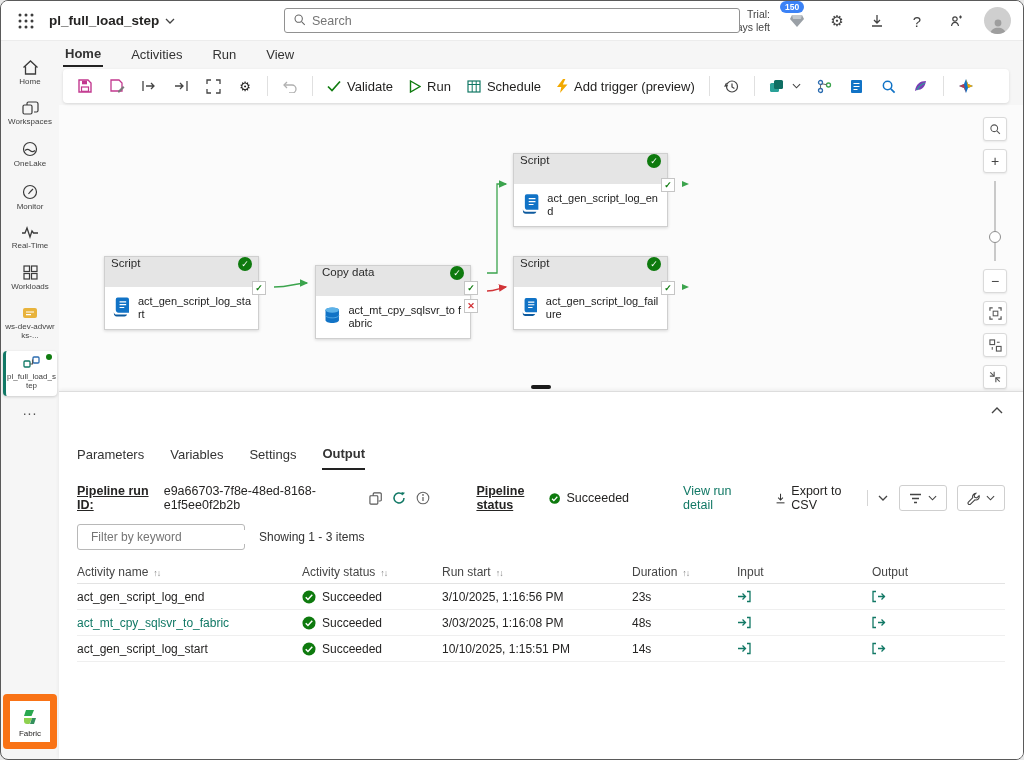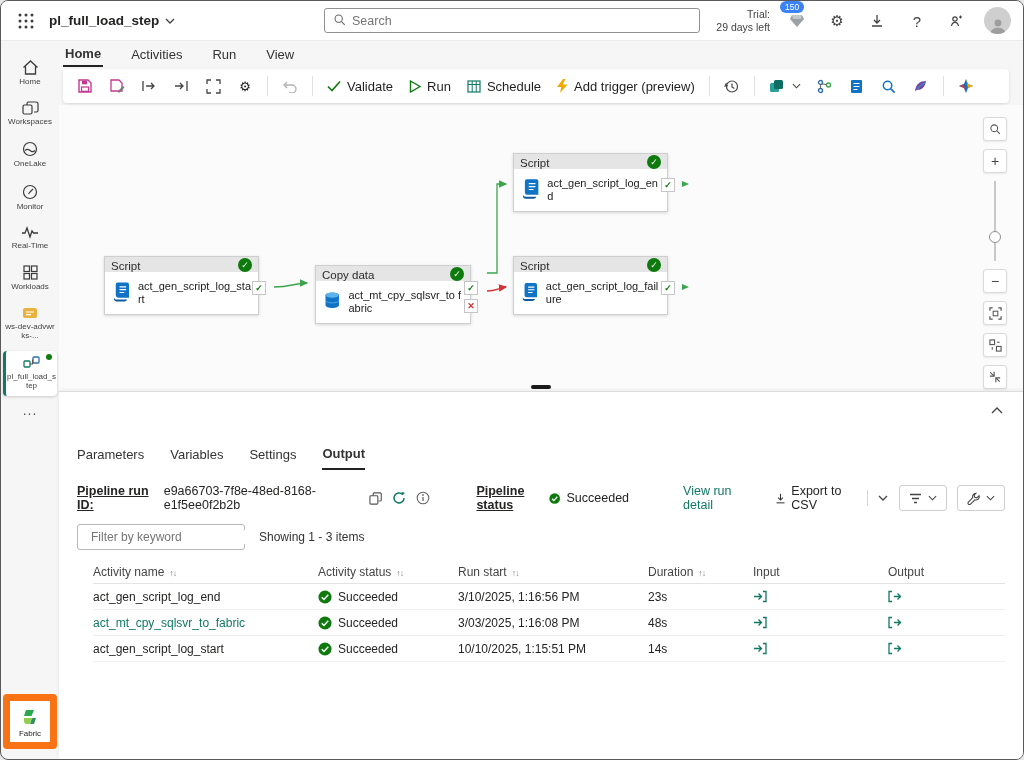"150" .badge { font-weight: normal -> bold }
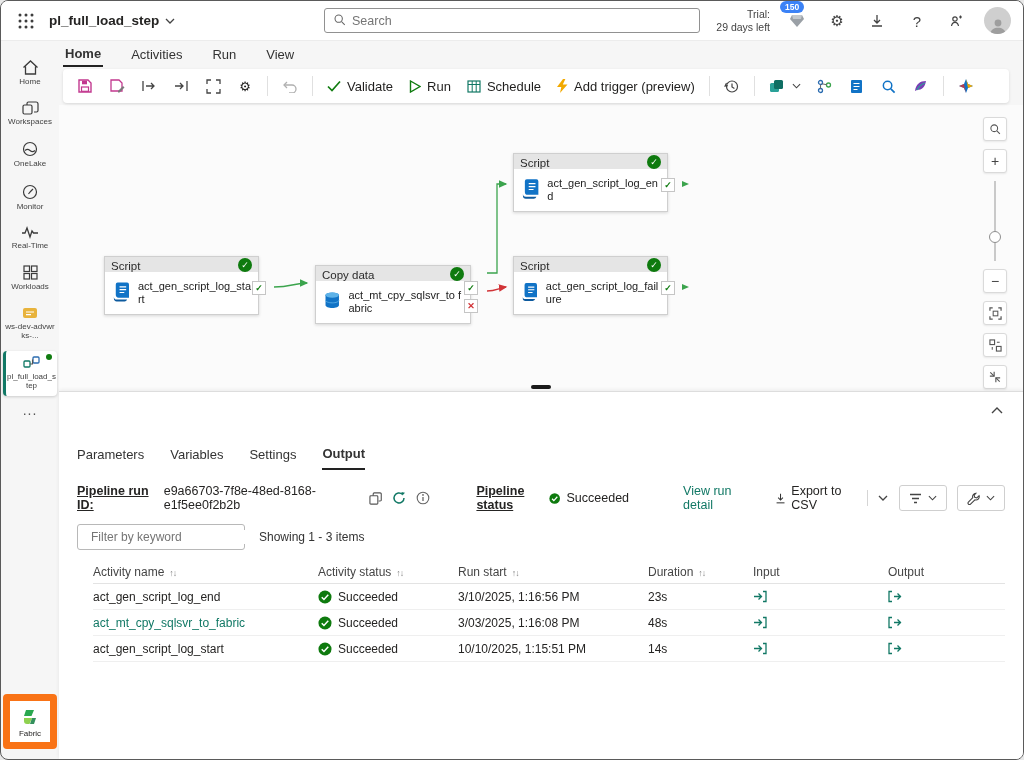"Search" .searchbox { width: 376px -> 456px }
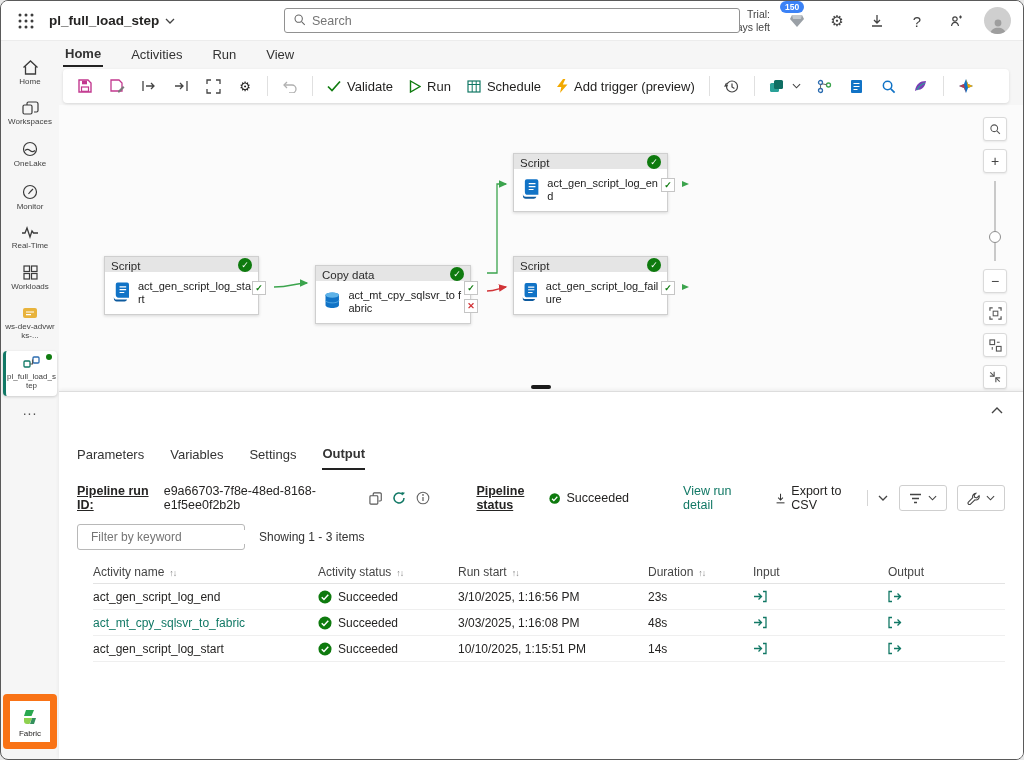"Script" .node-h { align-items: flex-end -> flex-start; height: 15px -> 30px }
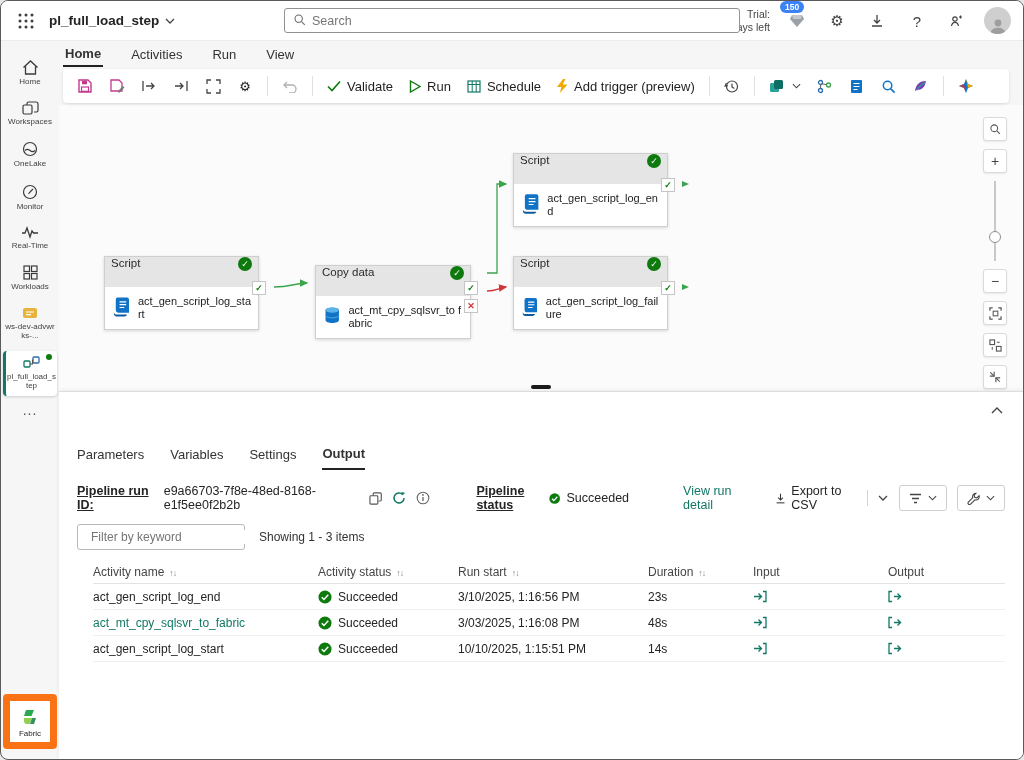"Activity name ↑↓" .grow { margin-left: 16px -> none }
